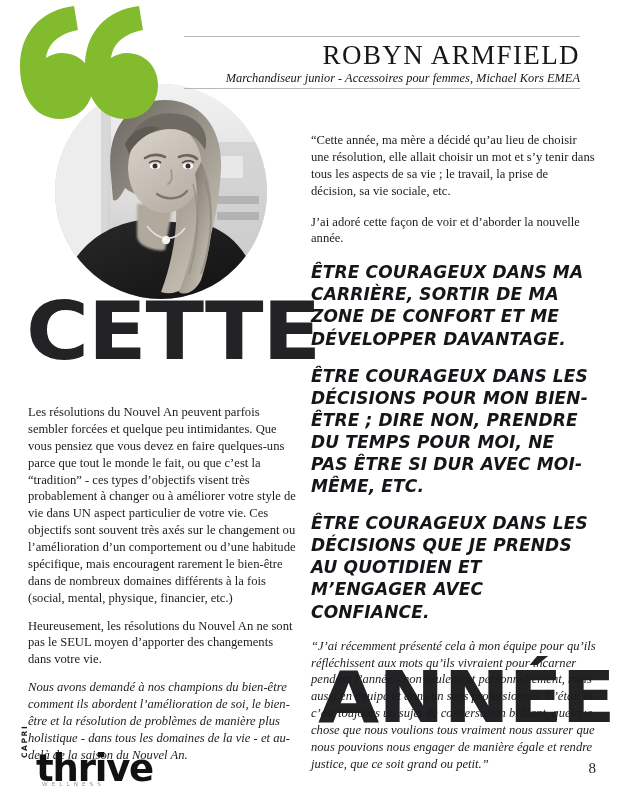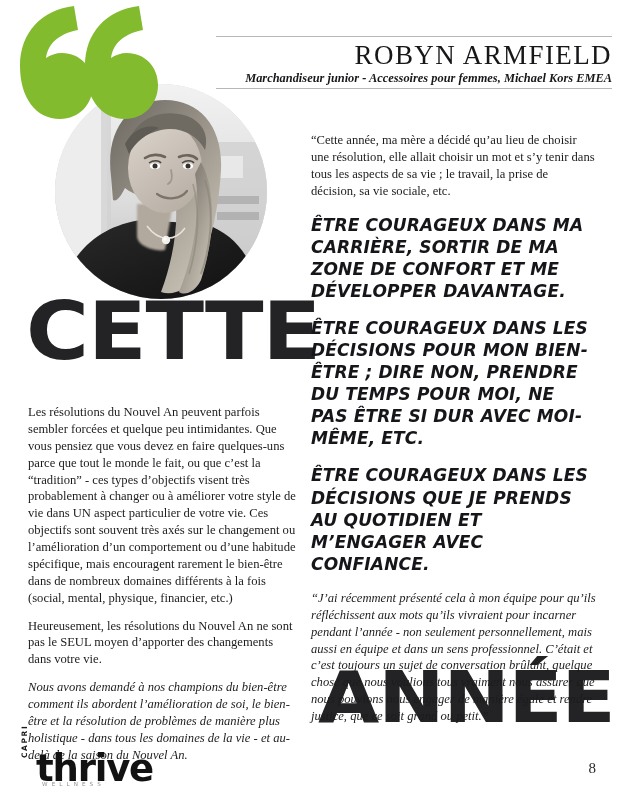"ROBYN ARMFIELD" .masthead { left: 216px -> 184px }
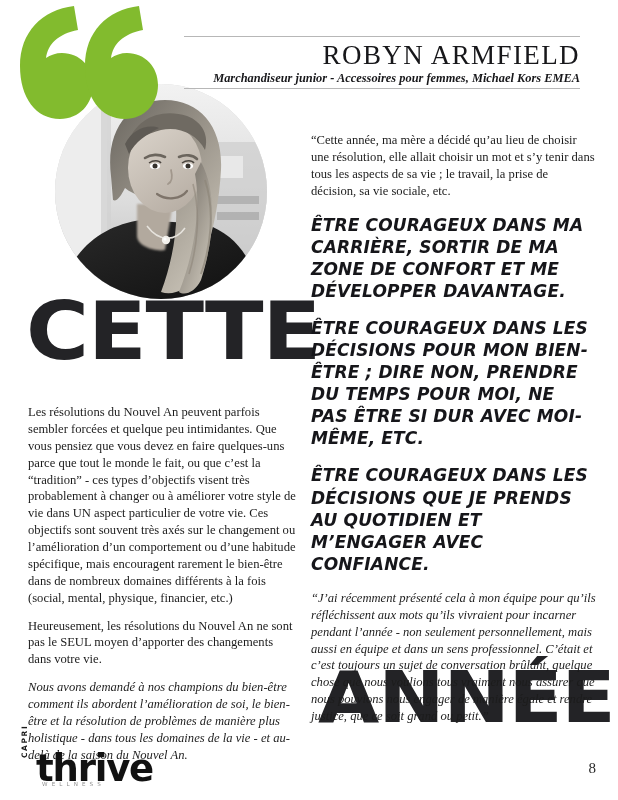"Marchandiseur junior - Accessoires pour" .person-role { font-weight: bold -> none }
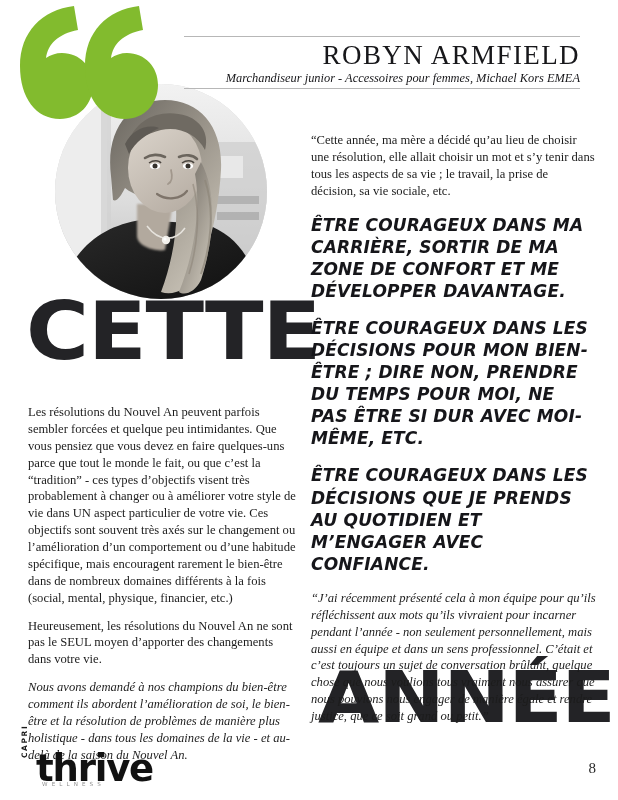"J’ai adoré cette façon de" p.para { html: none -> <p>J’ai adoré cette façon de voir et d’aborder la nouvelle année.</p> }
